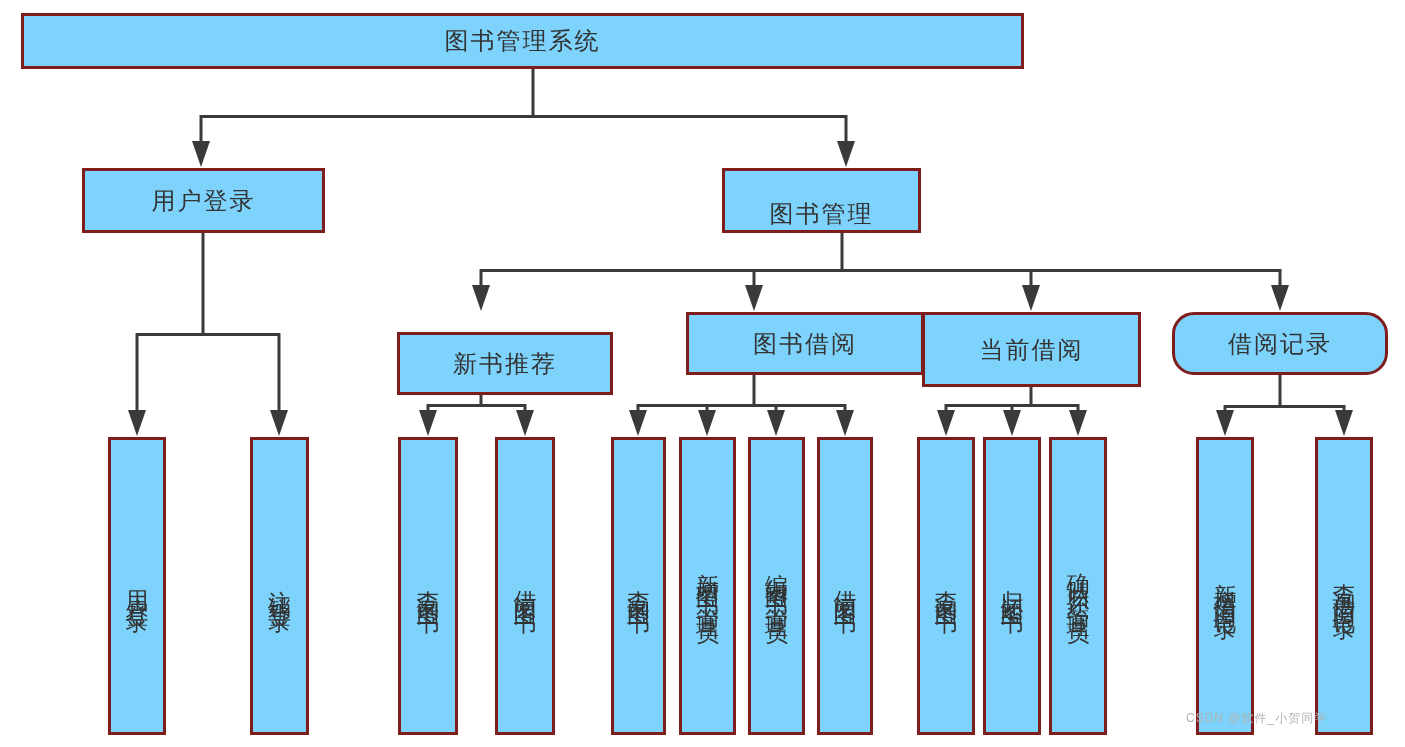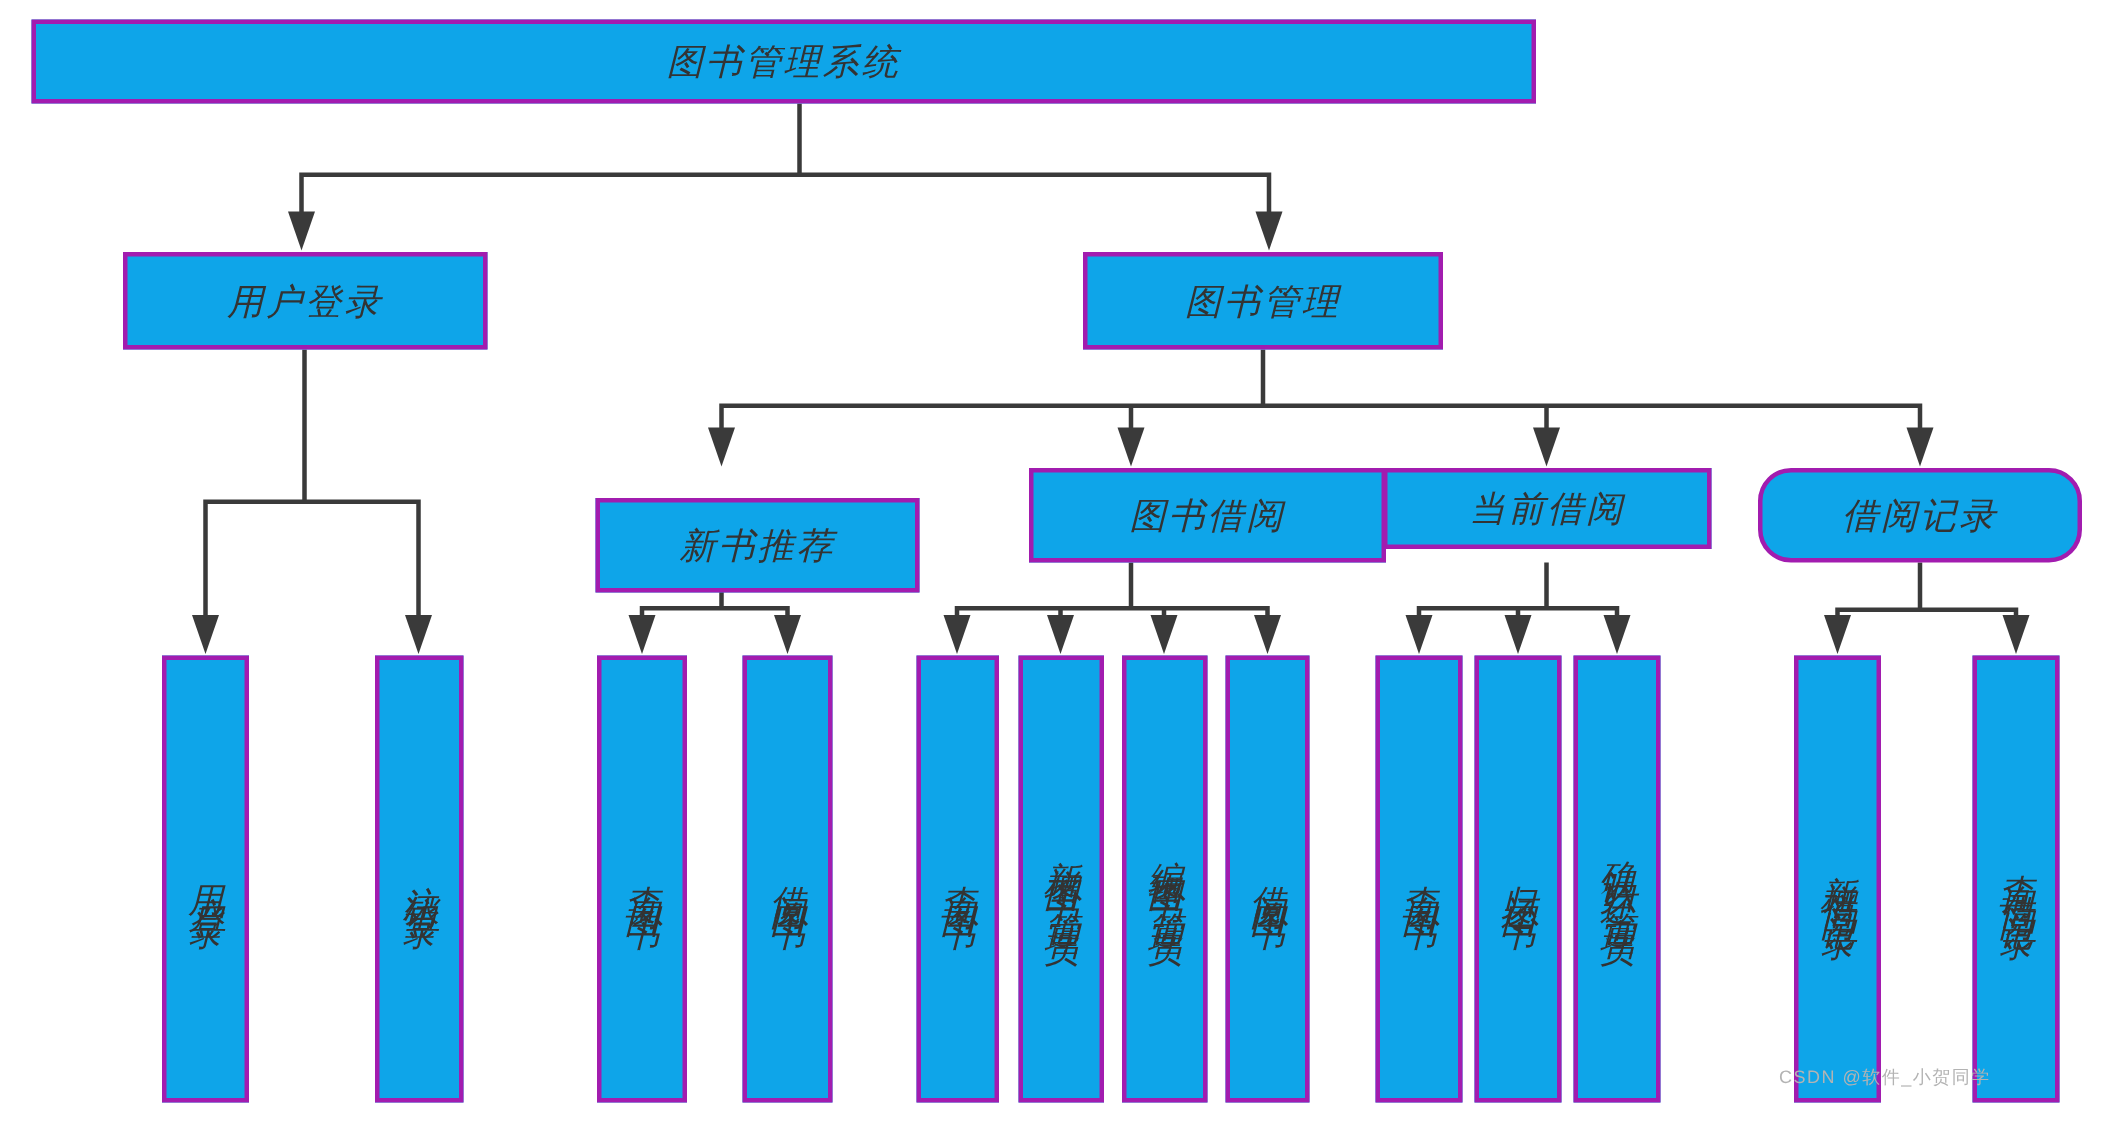"图书管理系统" .node { background: #0ea5e9 -> #7dd3fc; border: 3px solid #a21caf -> 3px solid #7f1d1d; font-style: italic -> none }
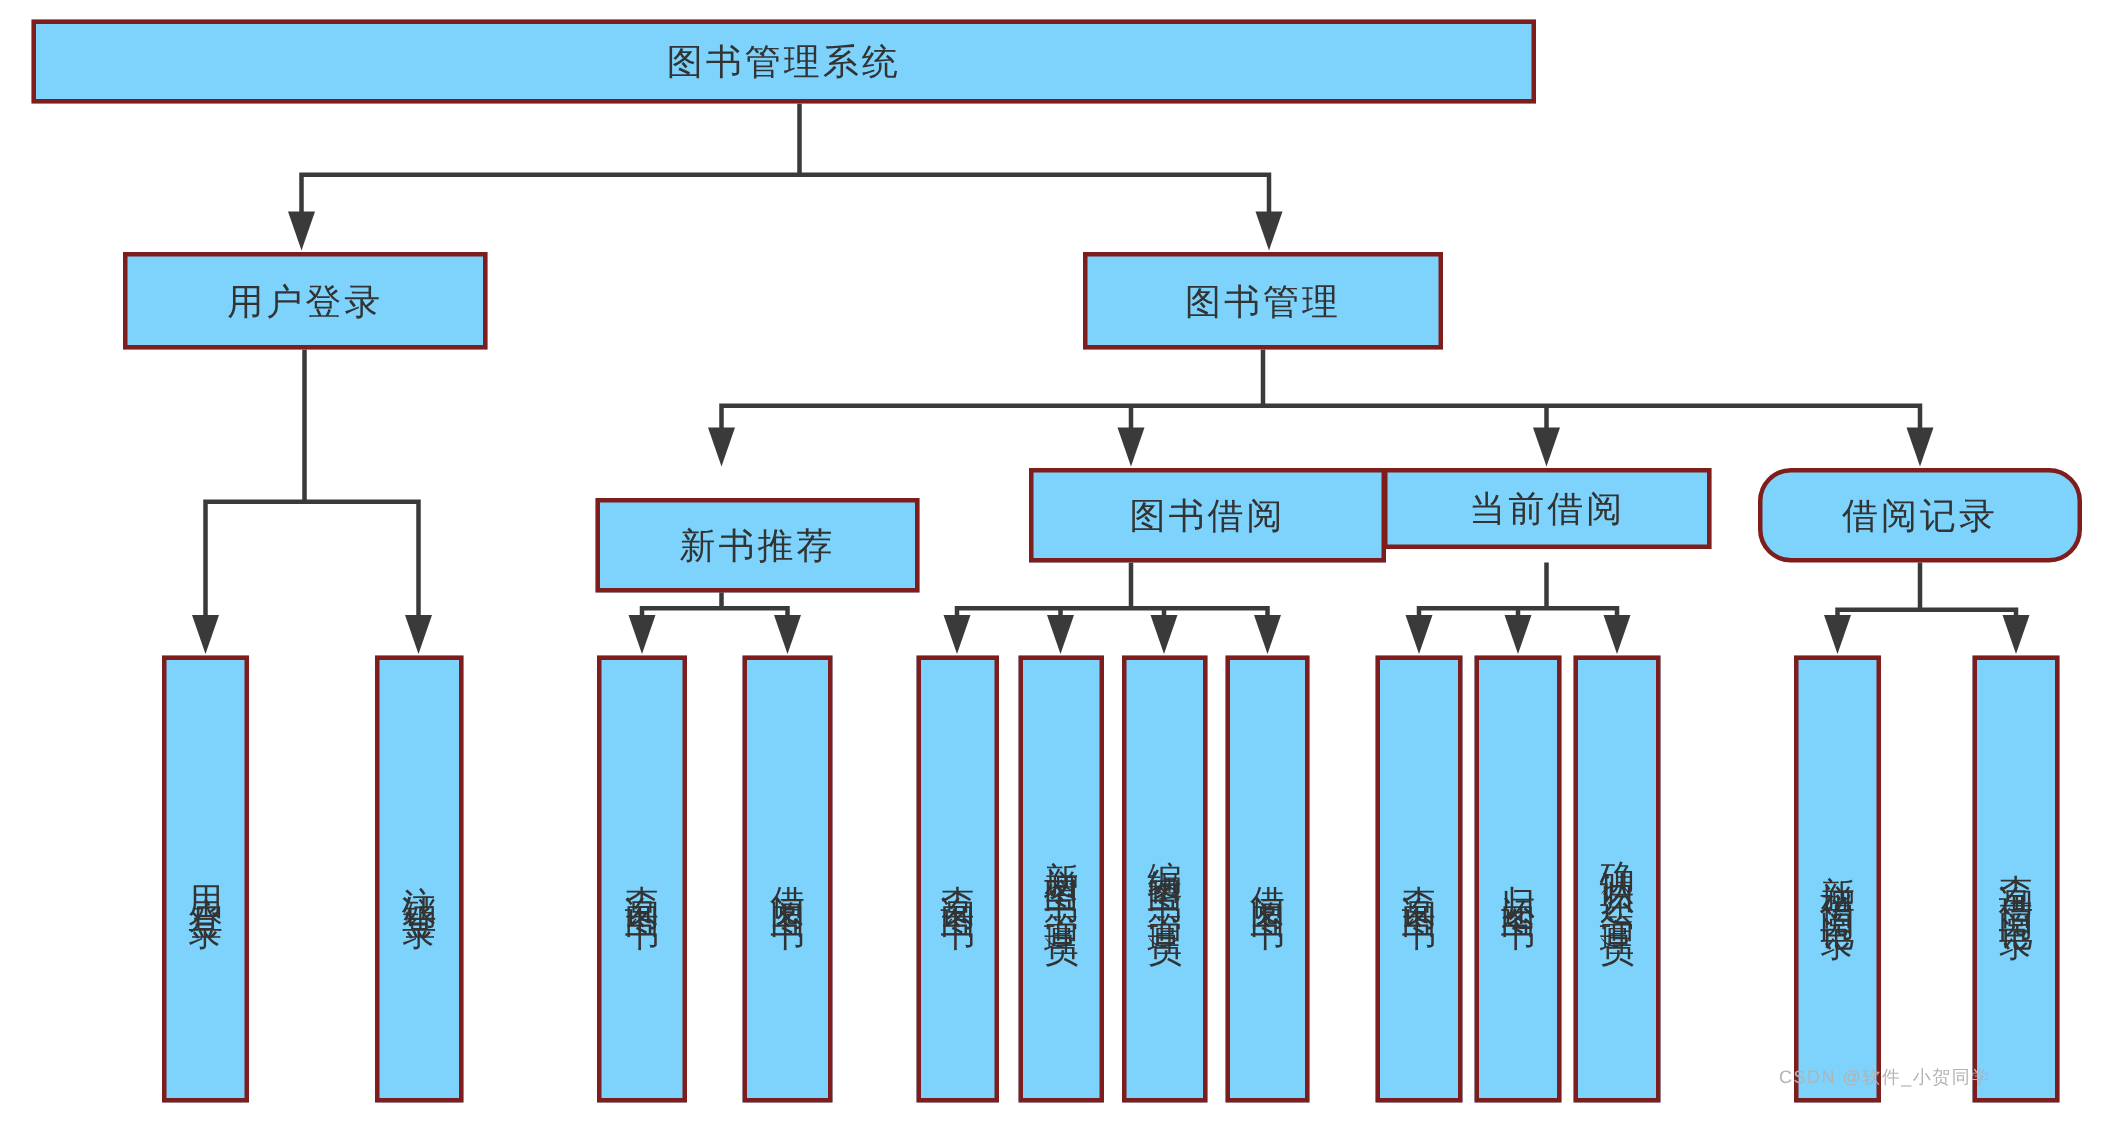"图书管理" div.node { align-items: none -> flex-end; width: 240px -> 199px }
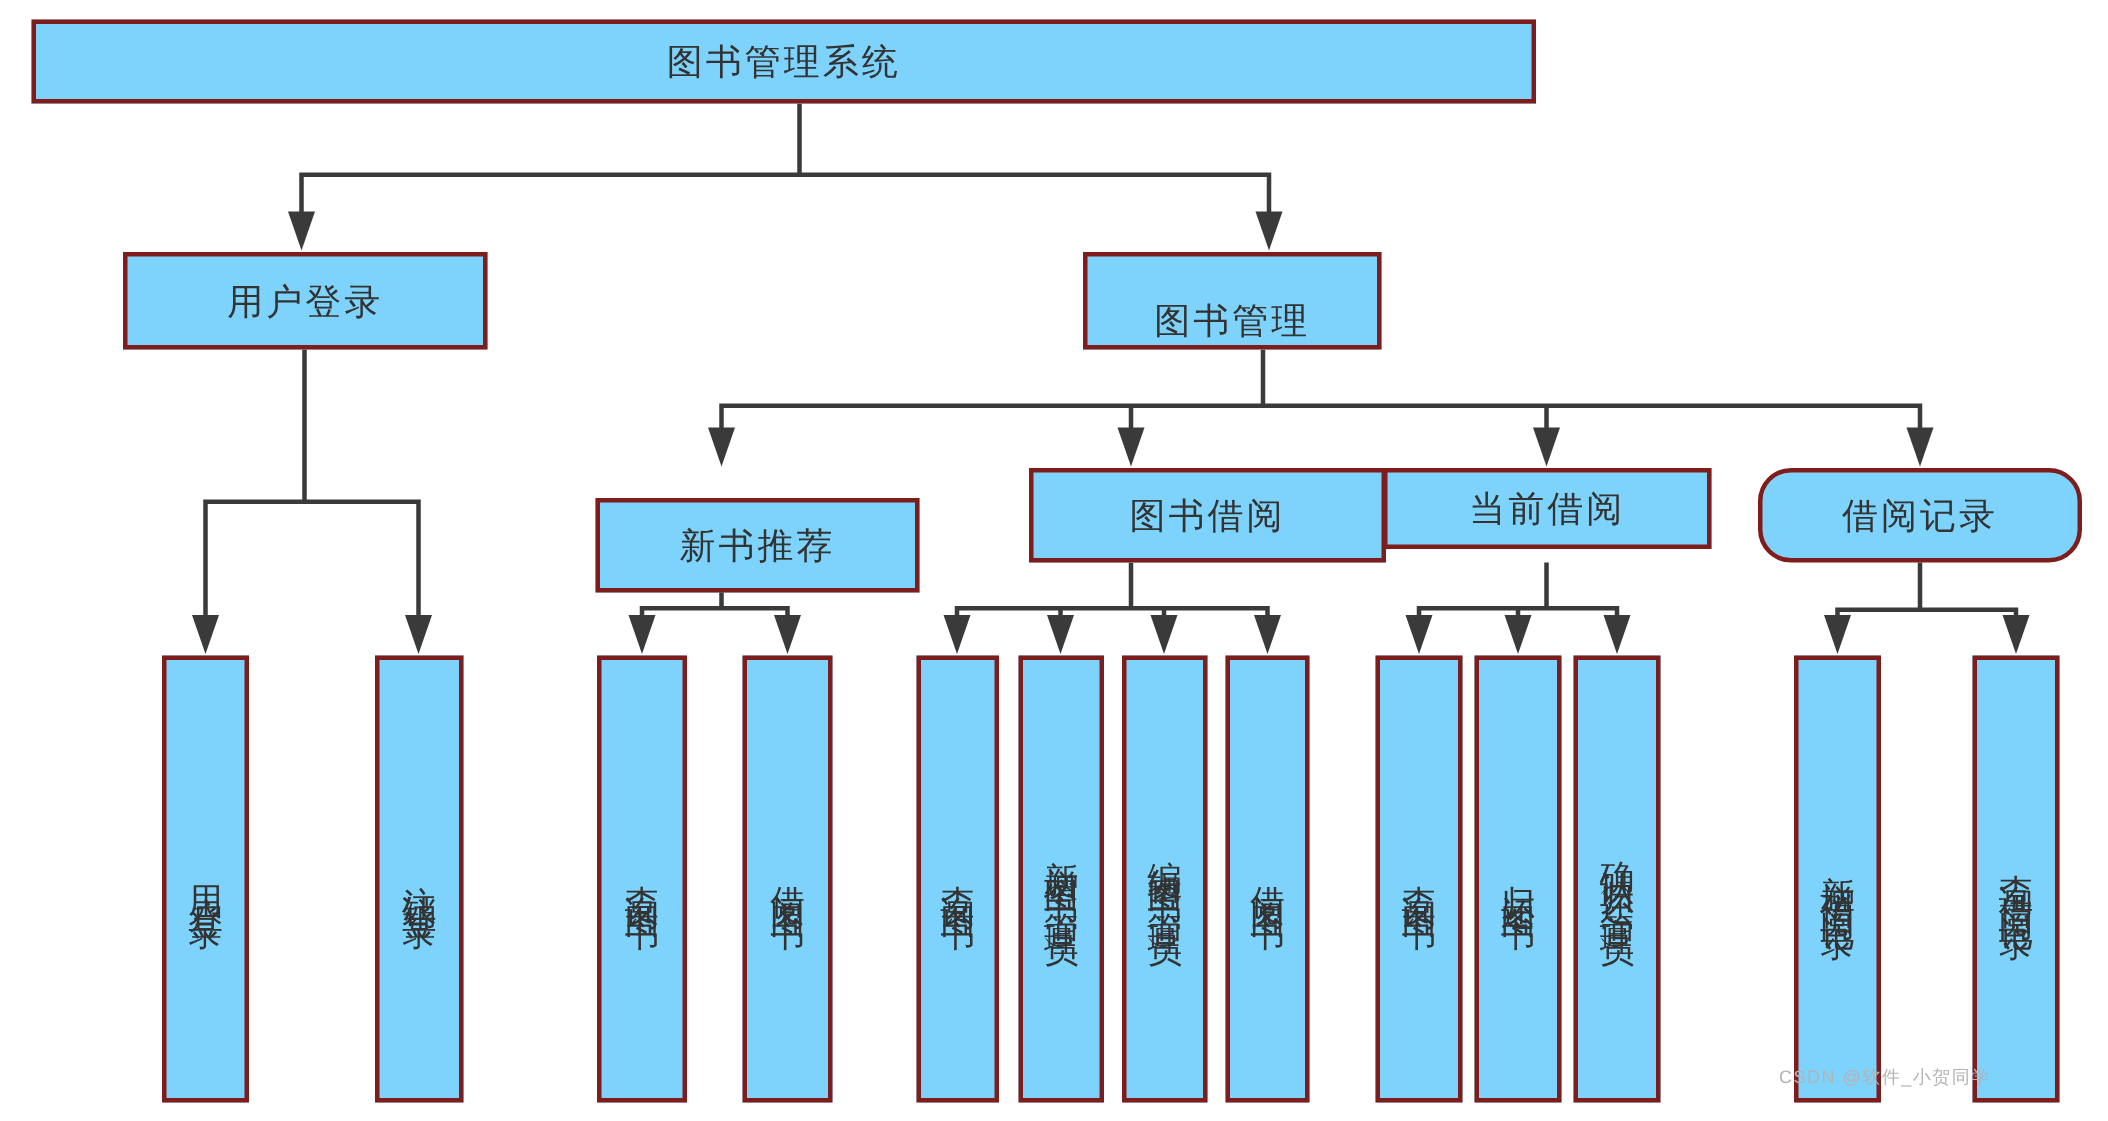"当前借阅" div.node { height: 54px -> 75px }
